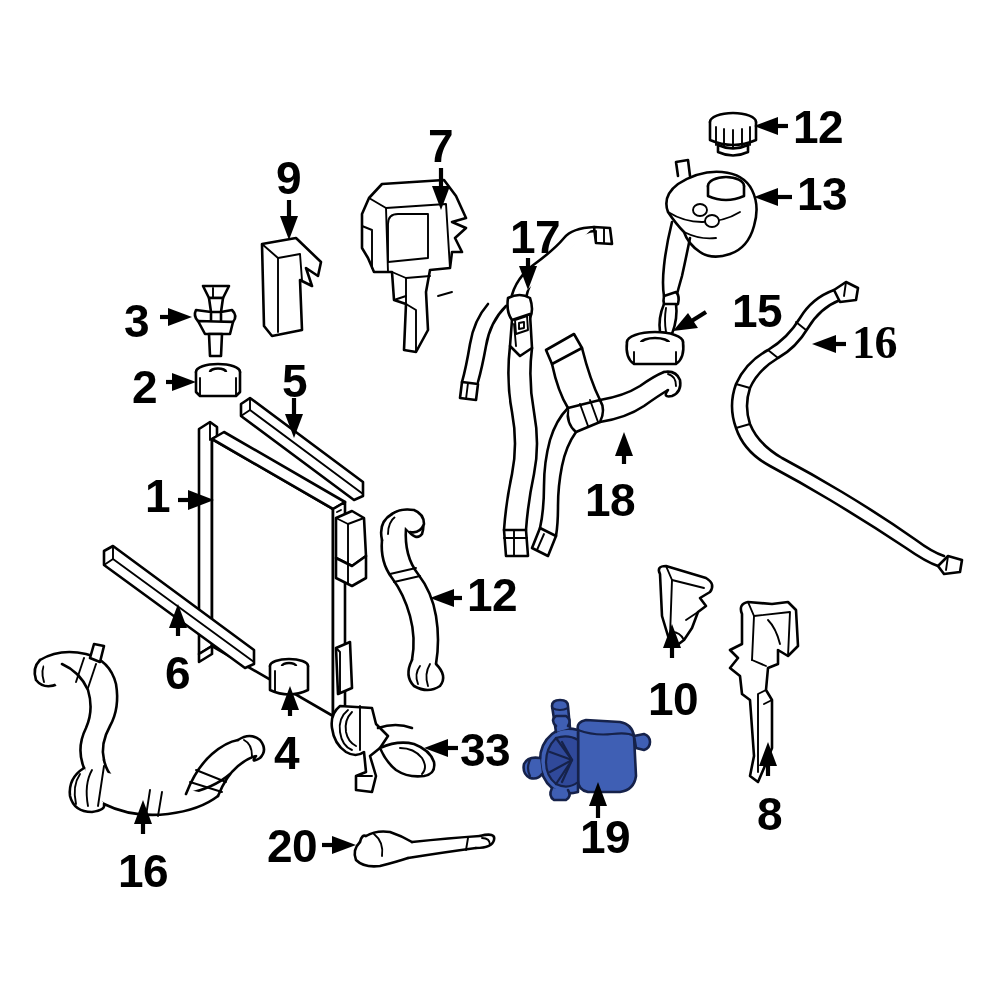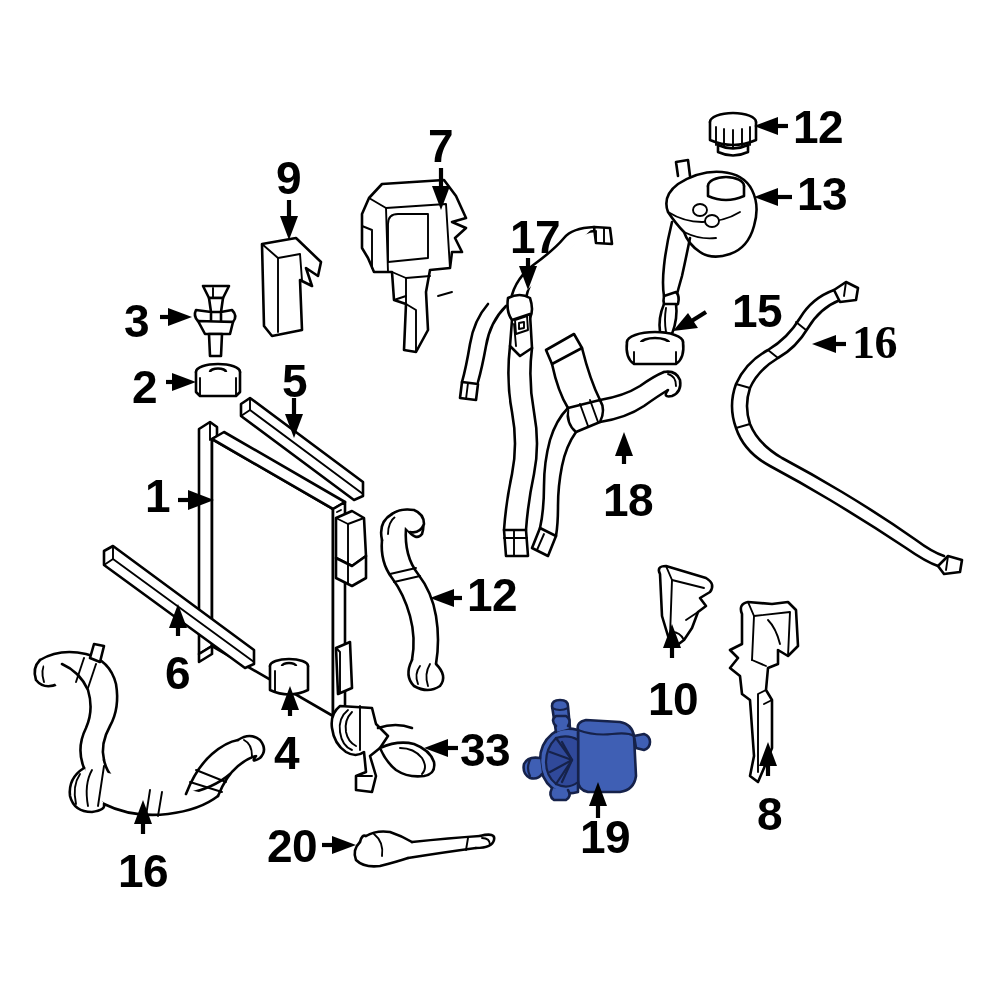"18" div.callout-num { left: 603px -> 585px }
